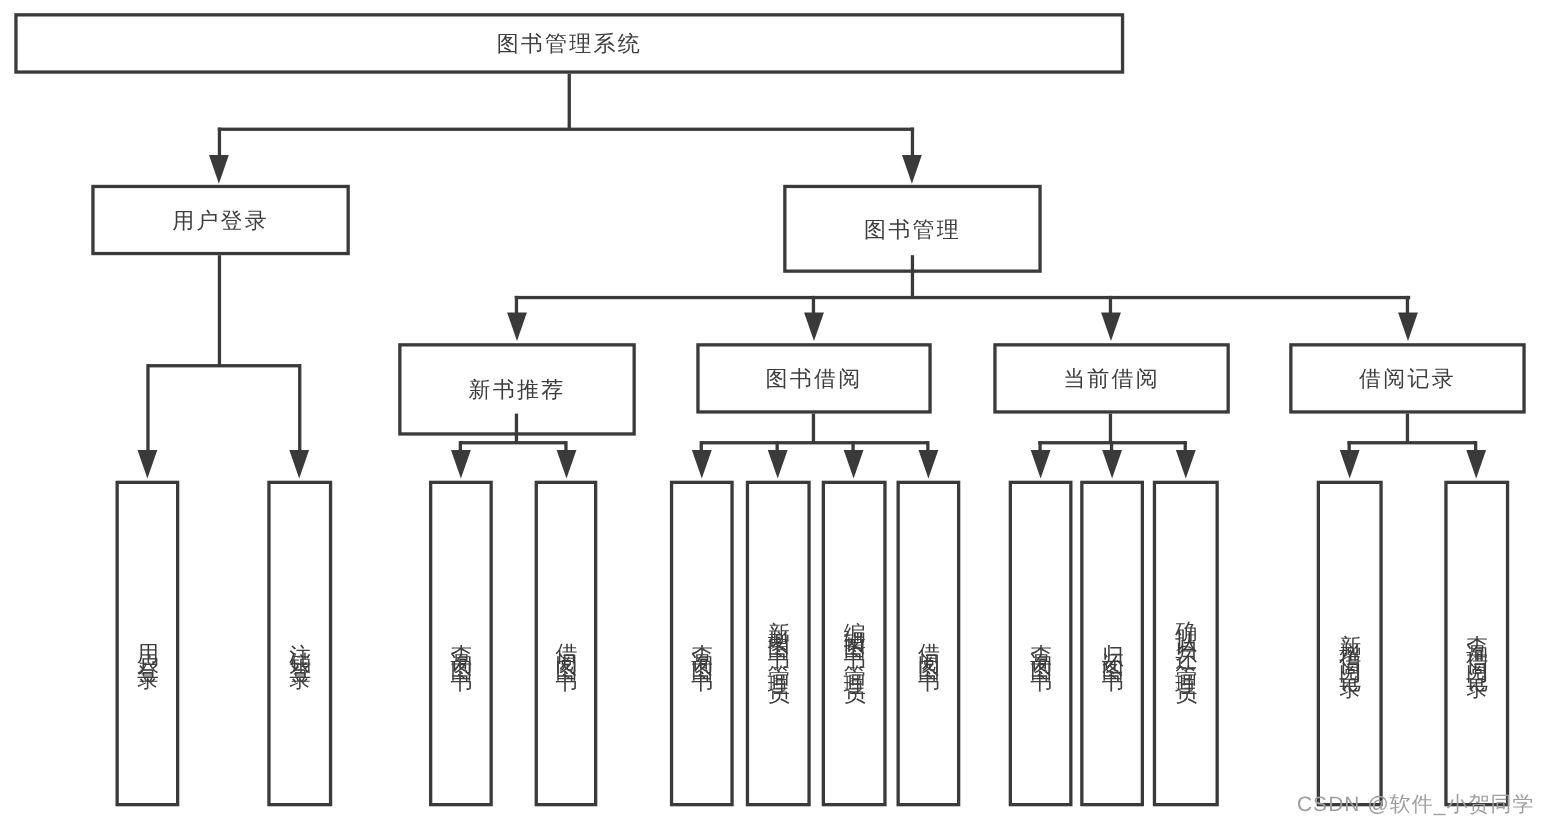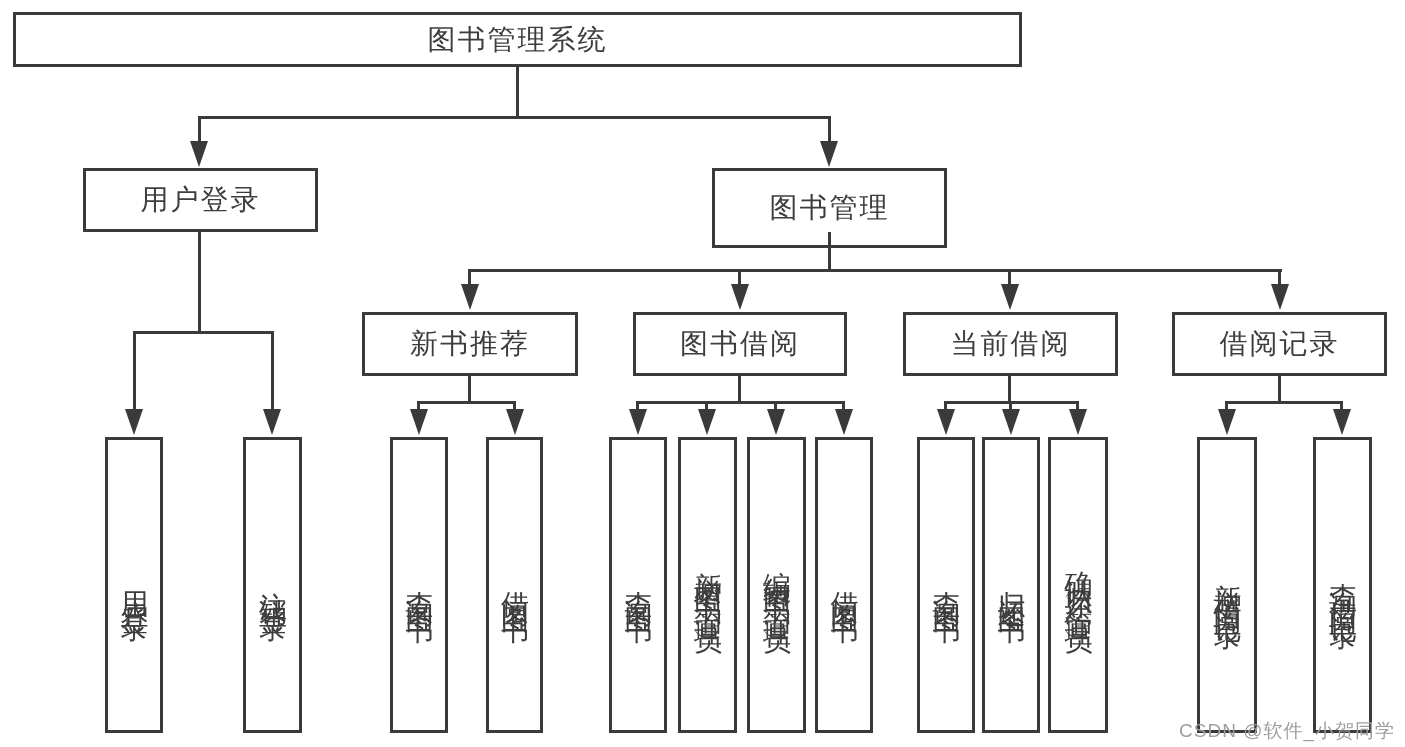"图书管理系统" .lbl { font-size: 28px -> 20px }
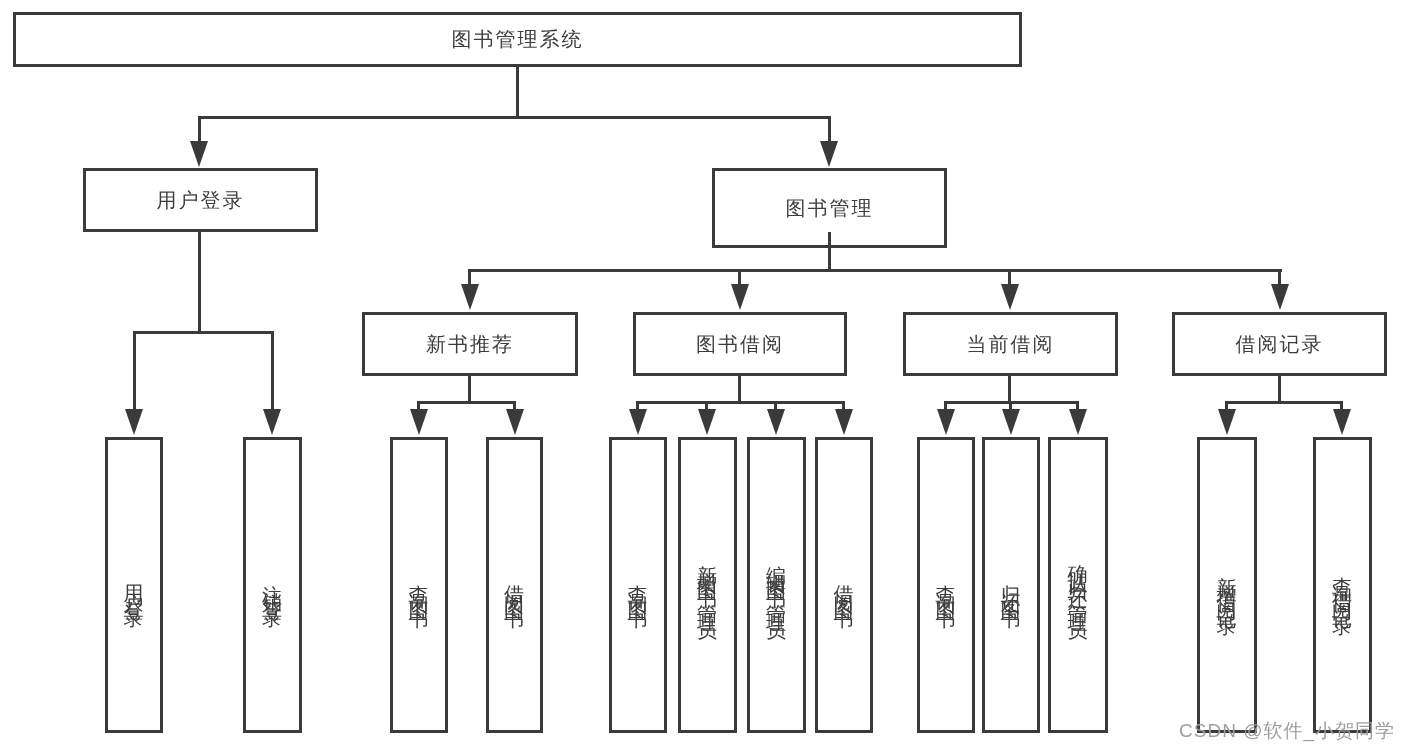"新书推荐" div.box { height: 64px -> 84px }
